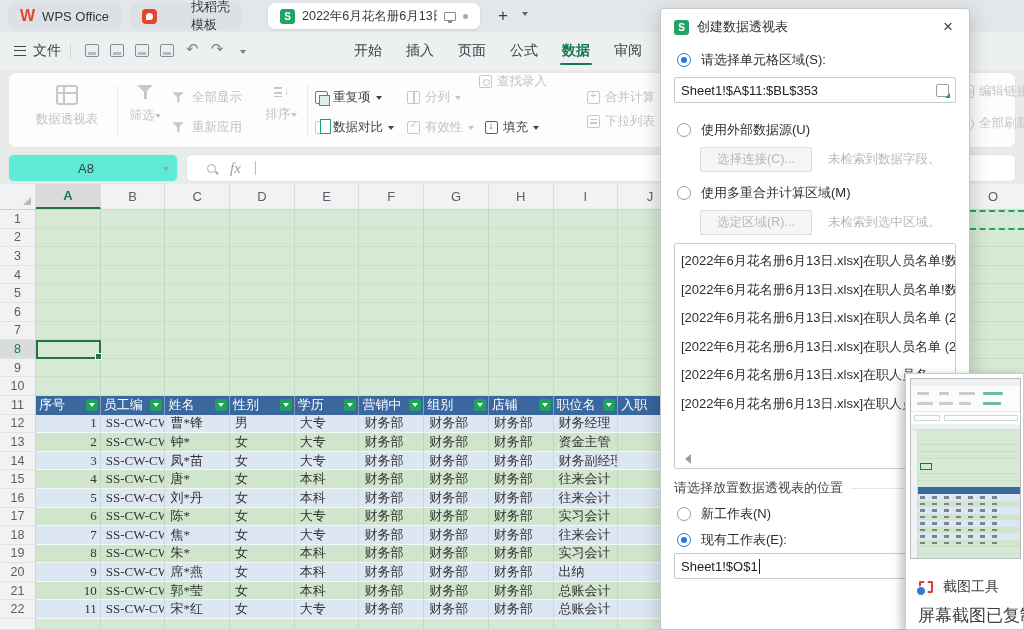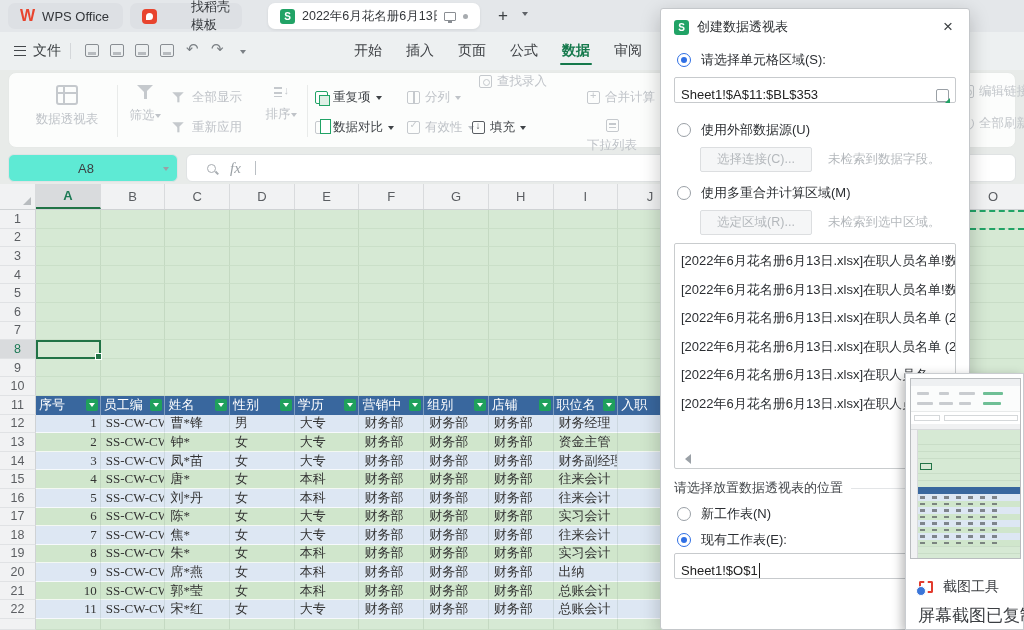"Sheet1!$A$11:$BL$353" .inp { align-items: flex-end -> center }
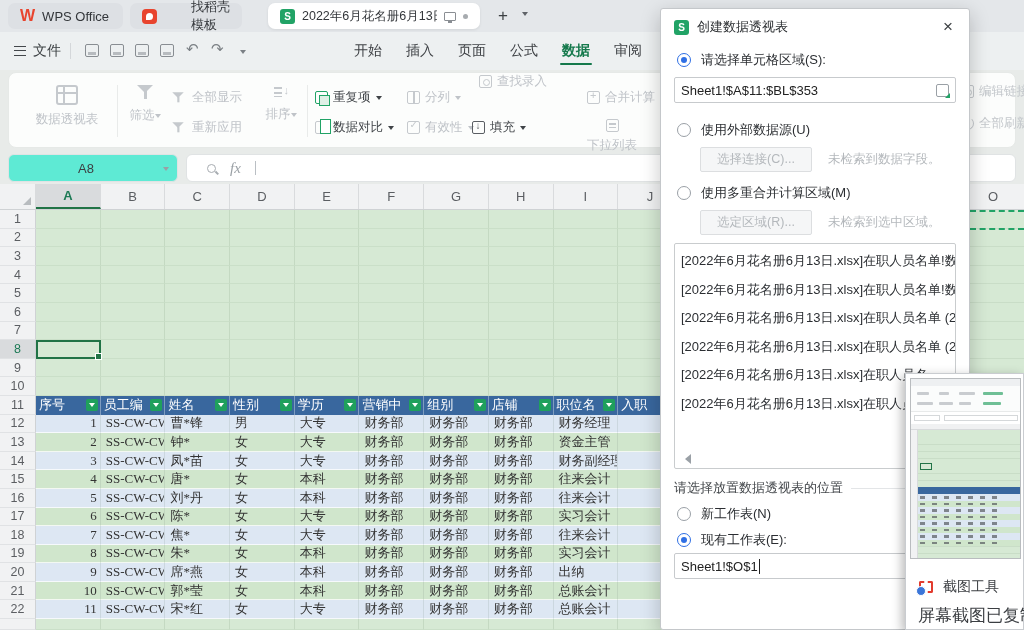"填充" div.rb { left: 463px -> 476px }
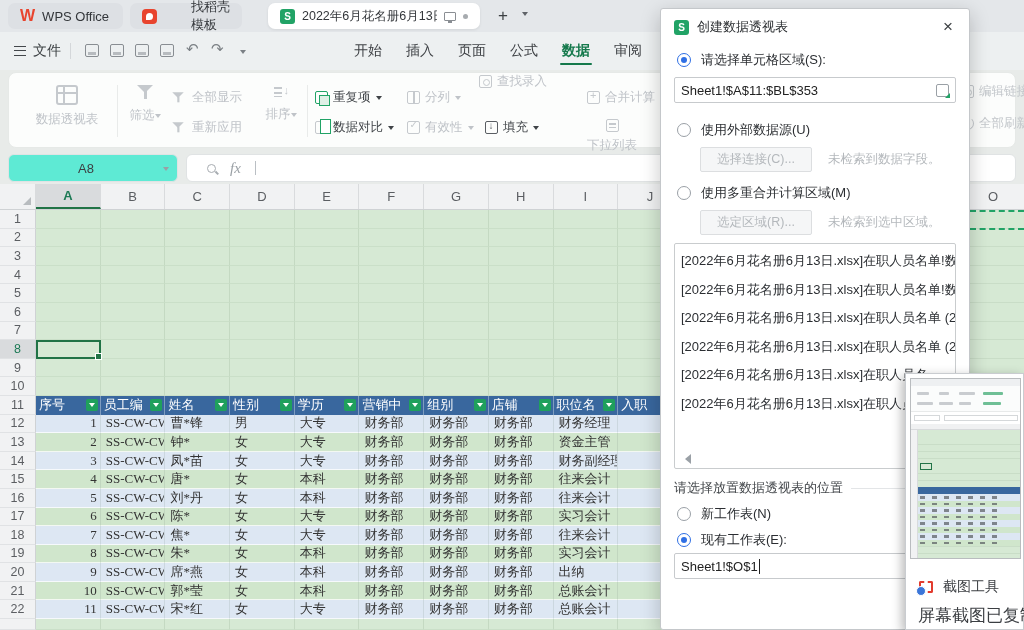"下拉列表" div.rb { flex-direction: column -> none; top: 46px -> 40px }
